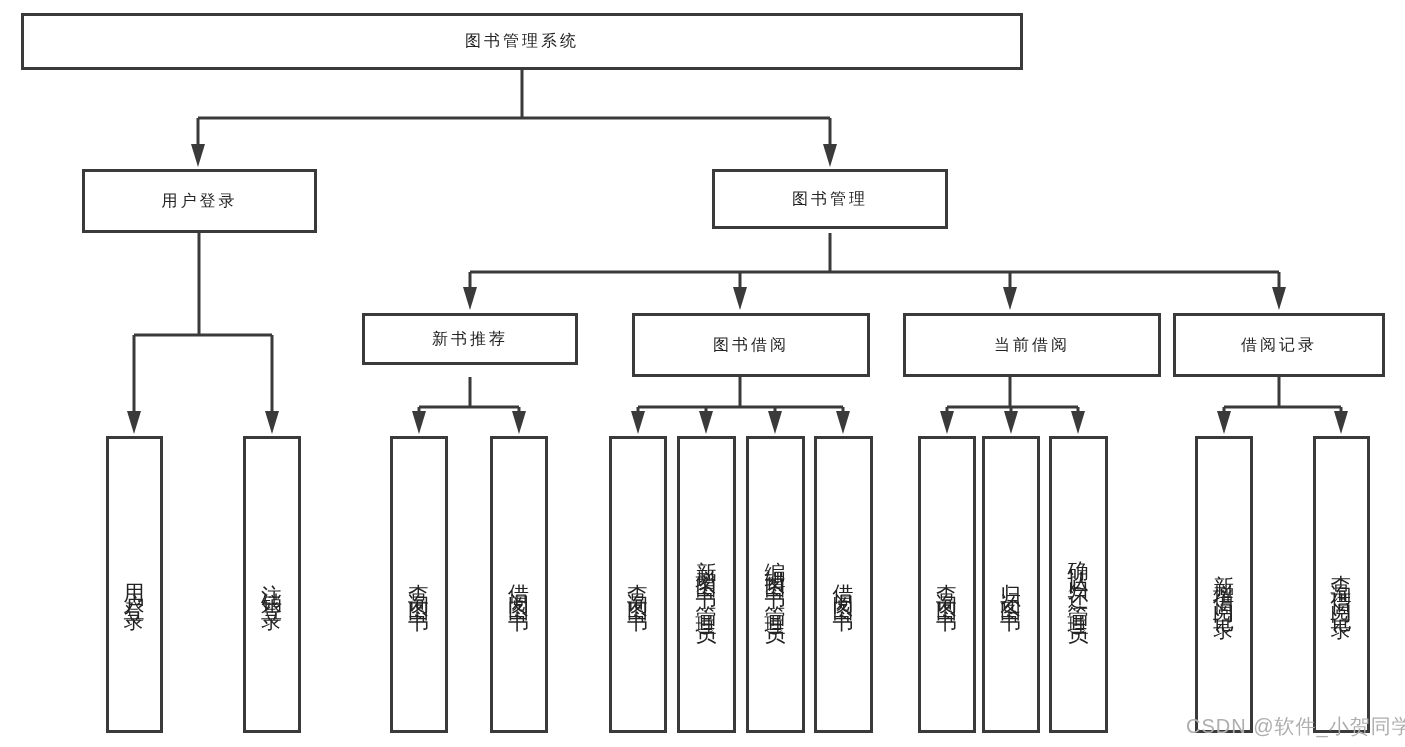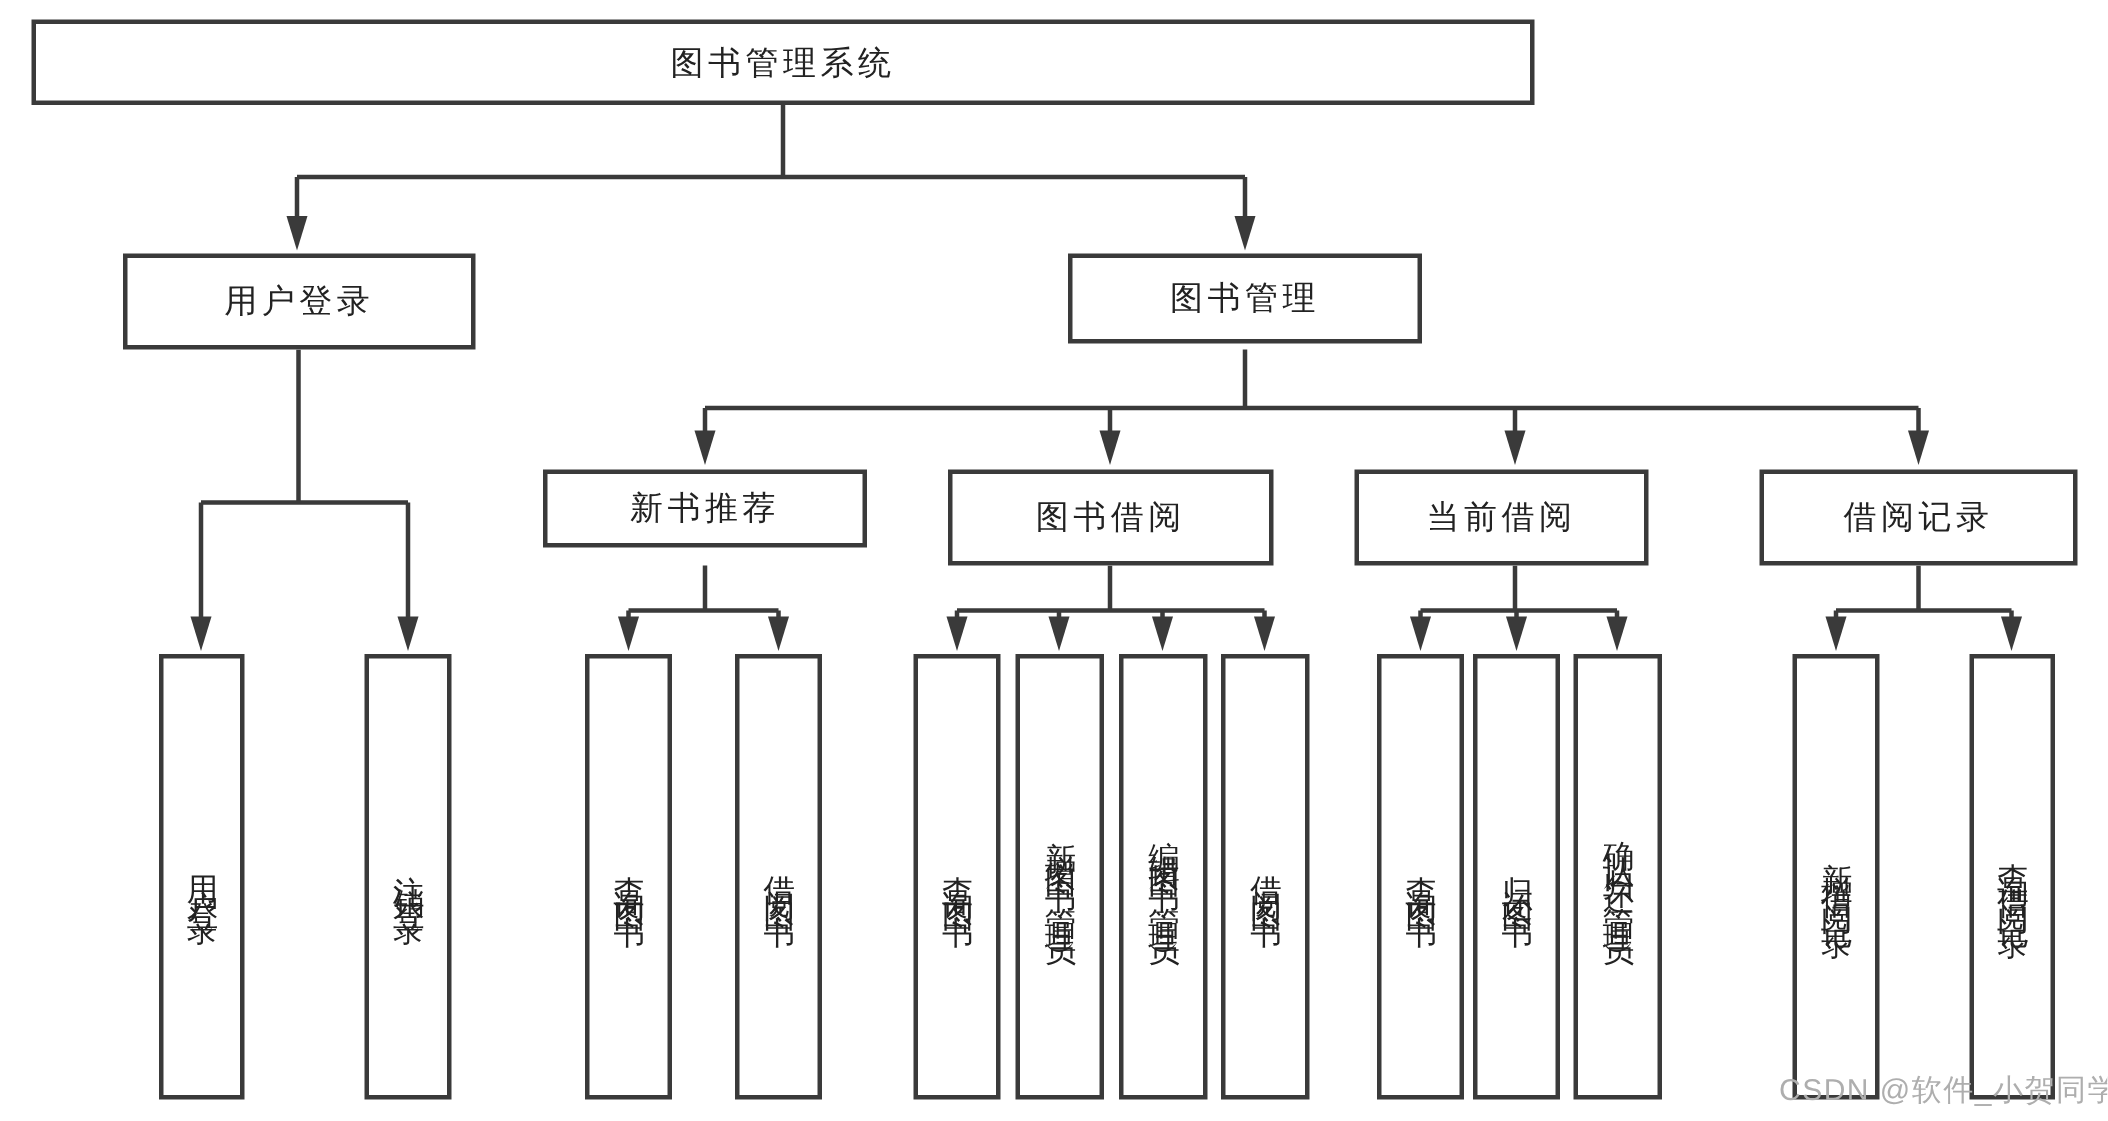"图书管理系统" .node { font-size: 22px -> 16px }
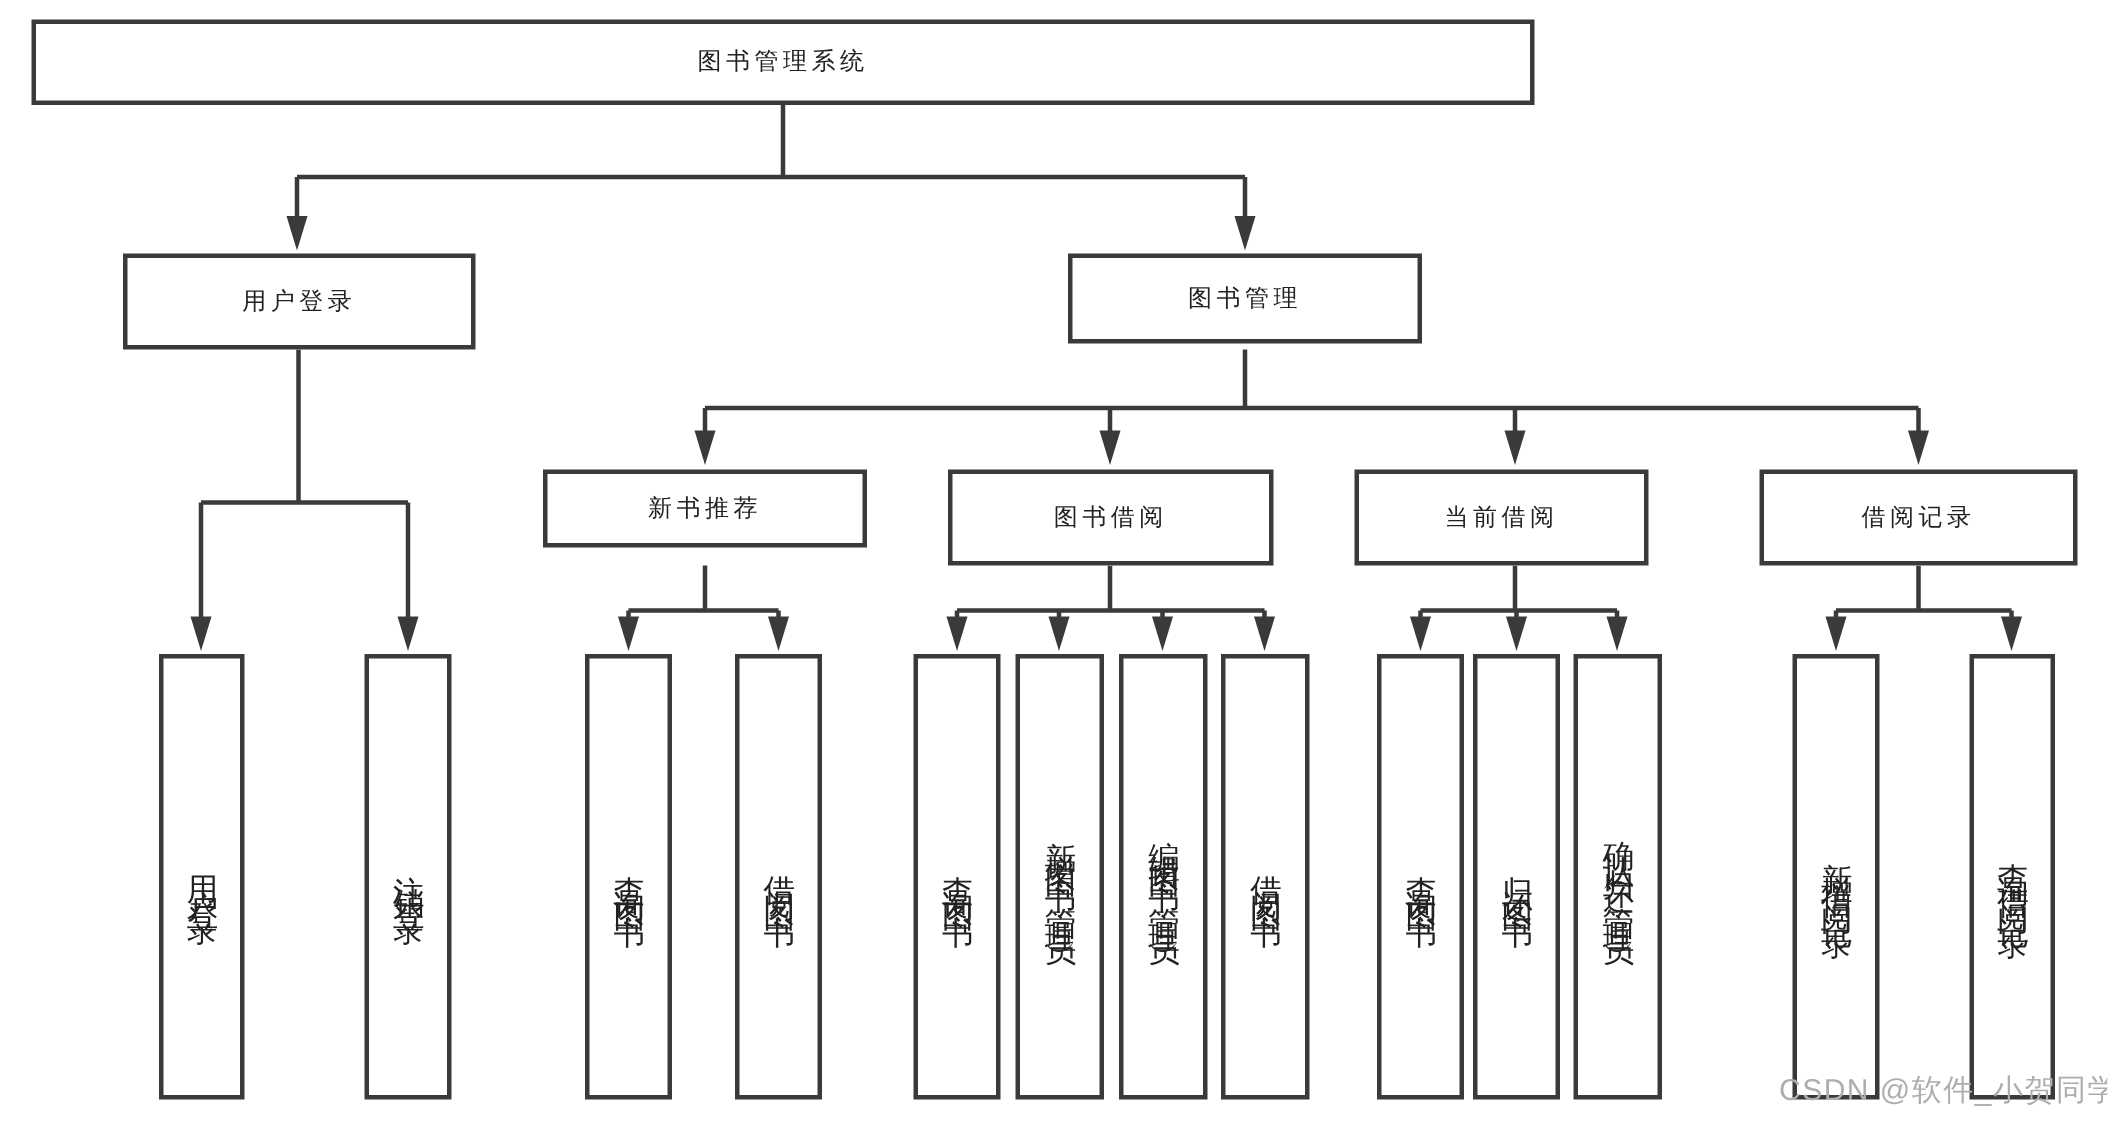"图书借阅" #b2 { width: 217px -> 238px }
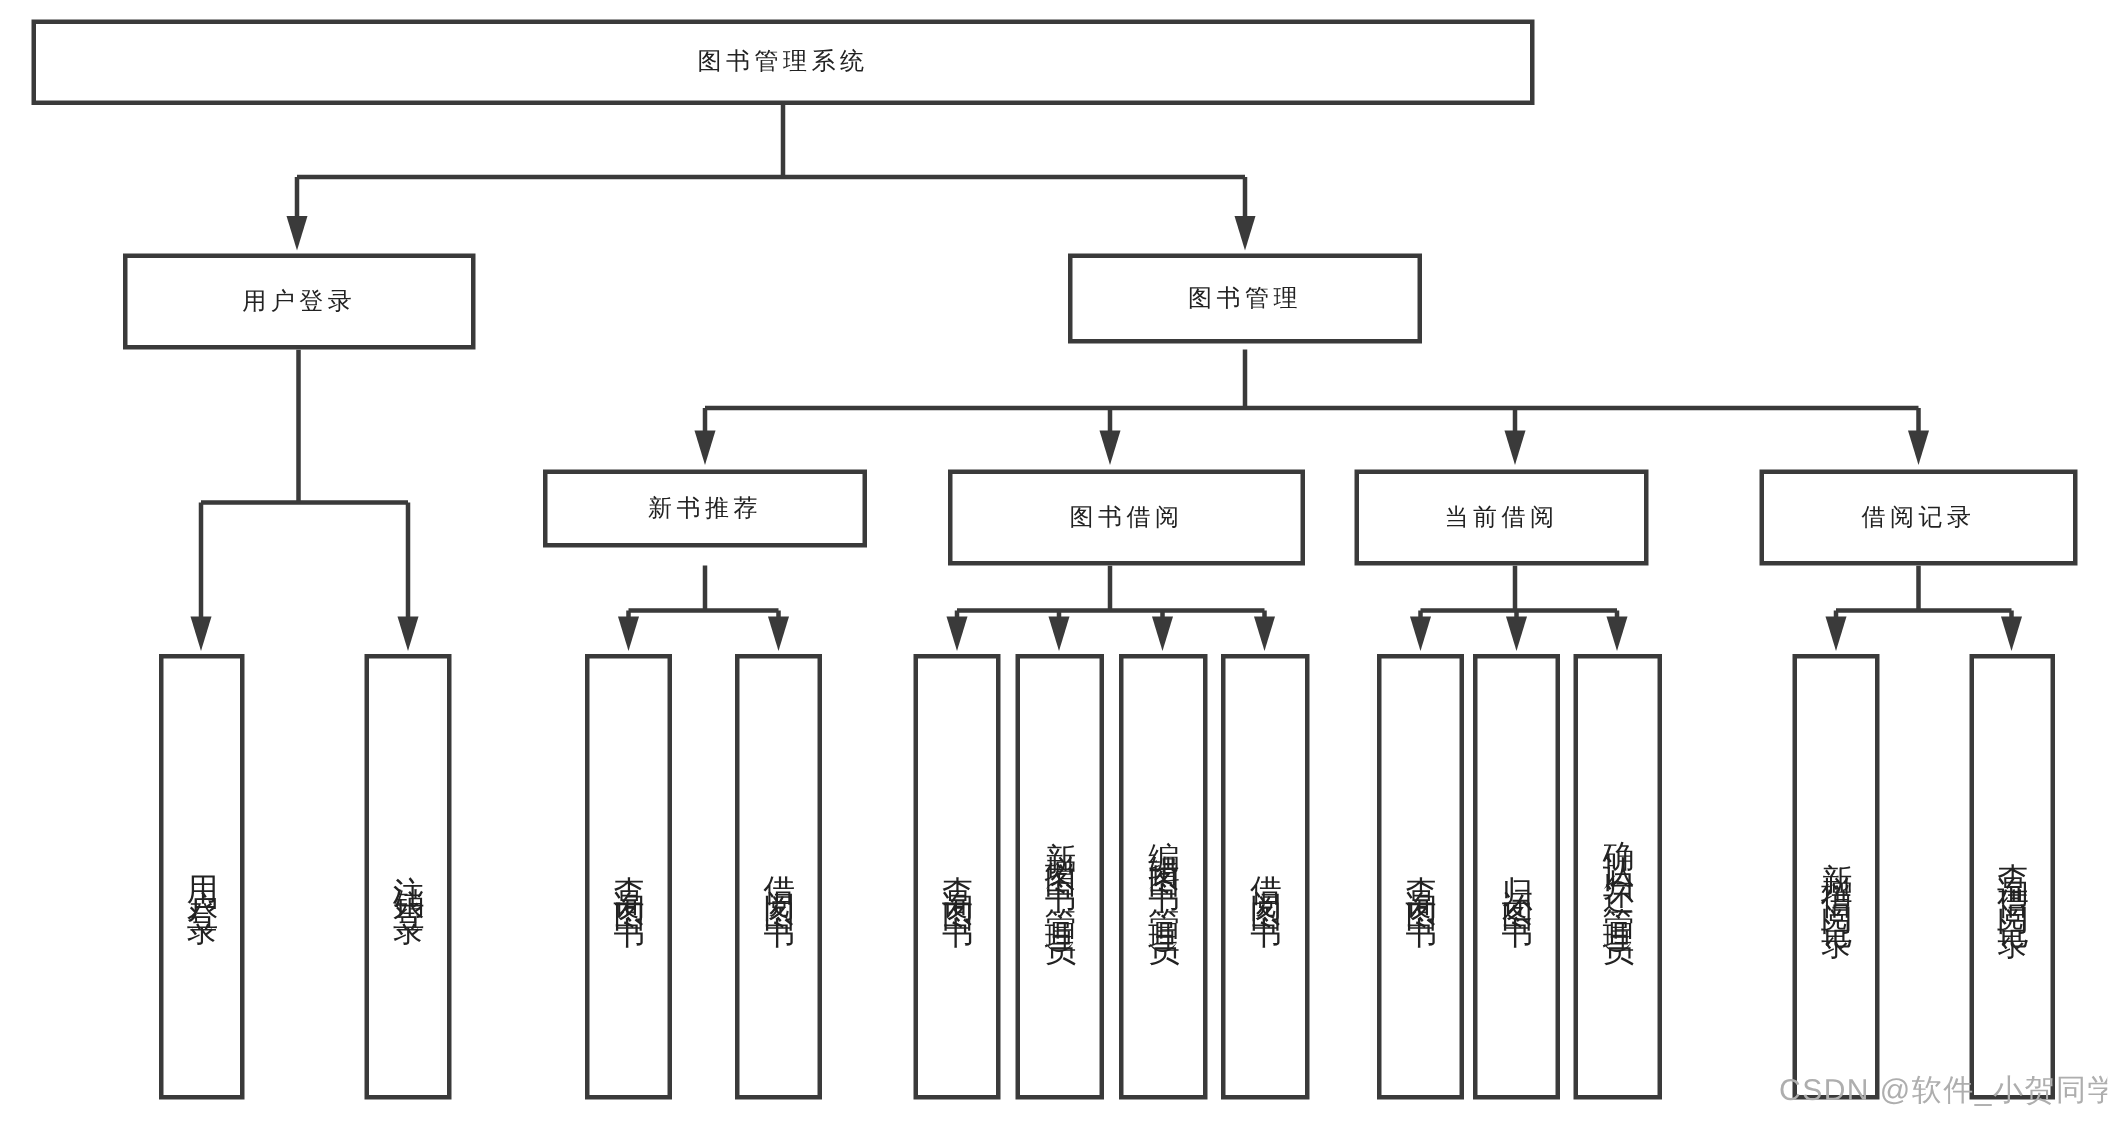"当前借阅" #b3 { width: 196px -> 258px }
